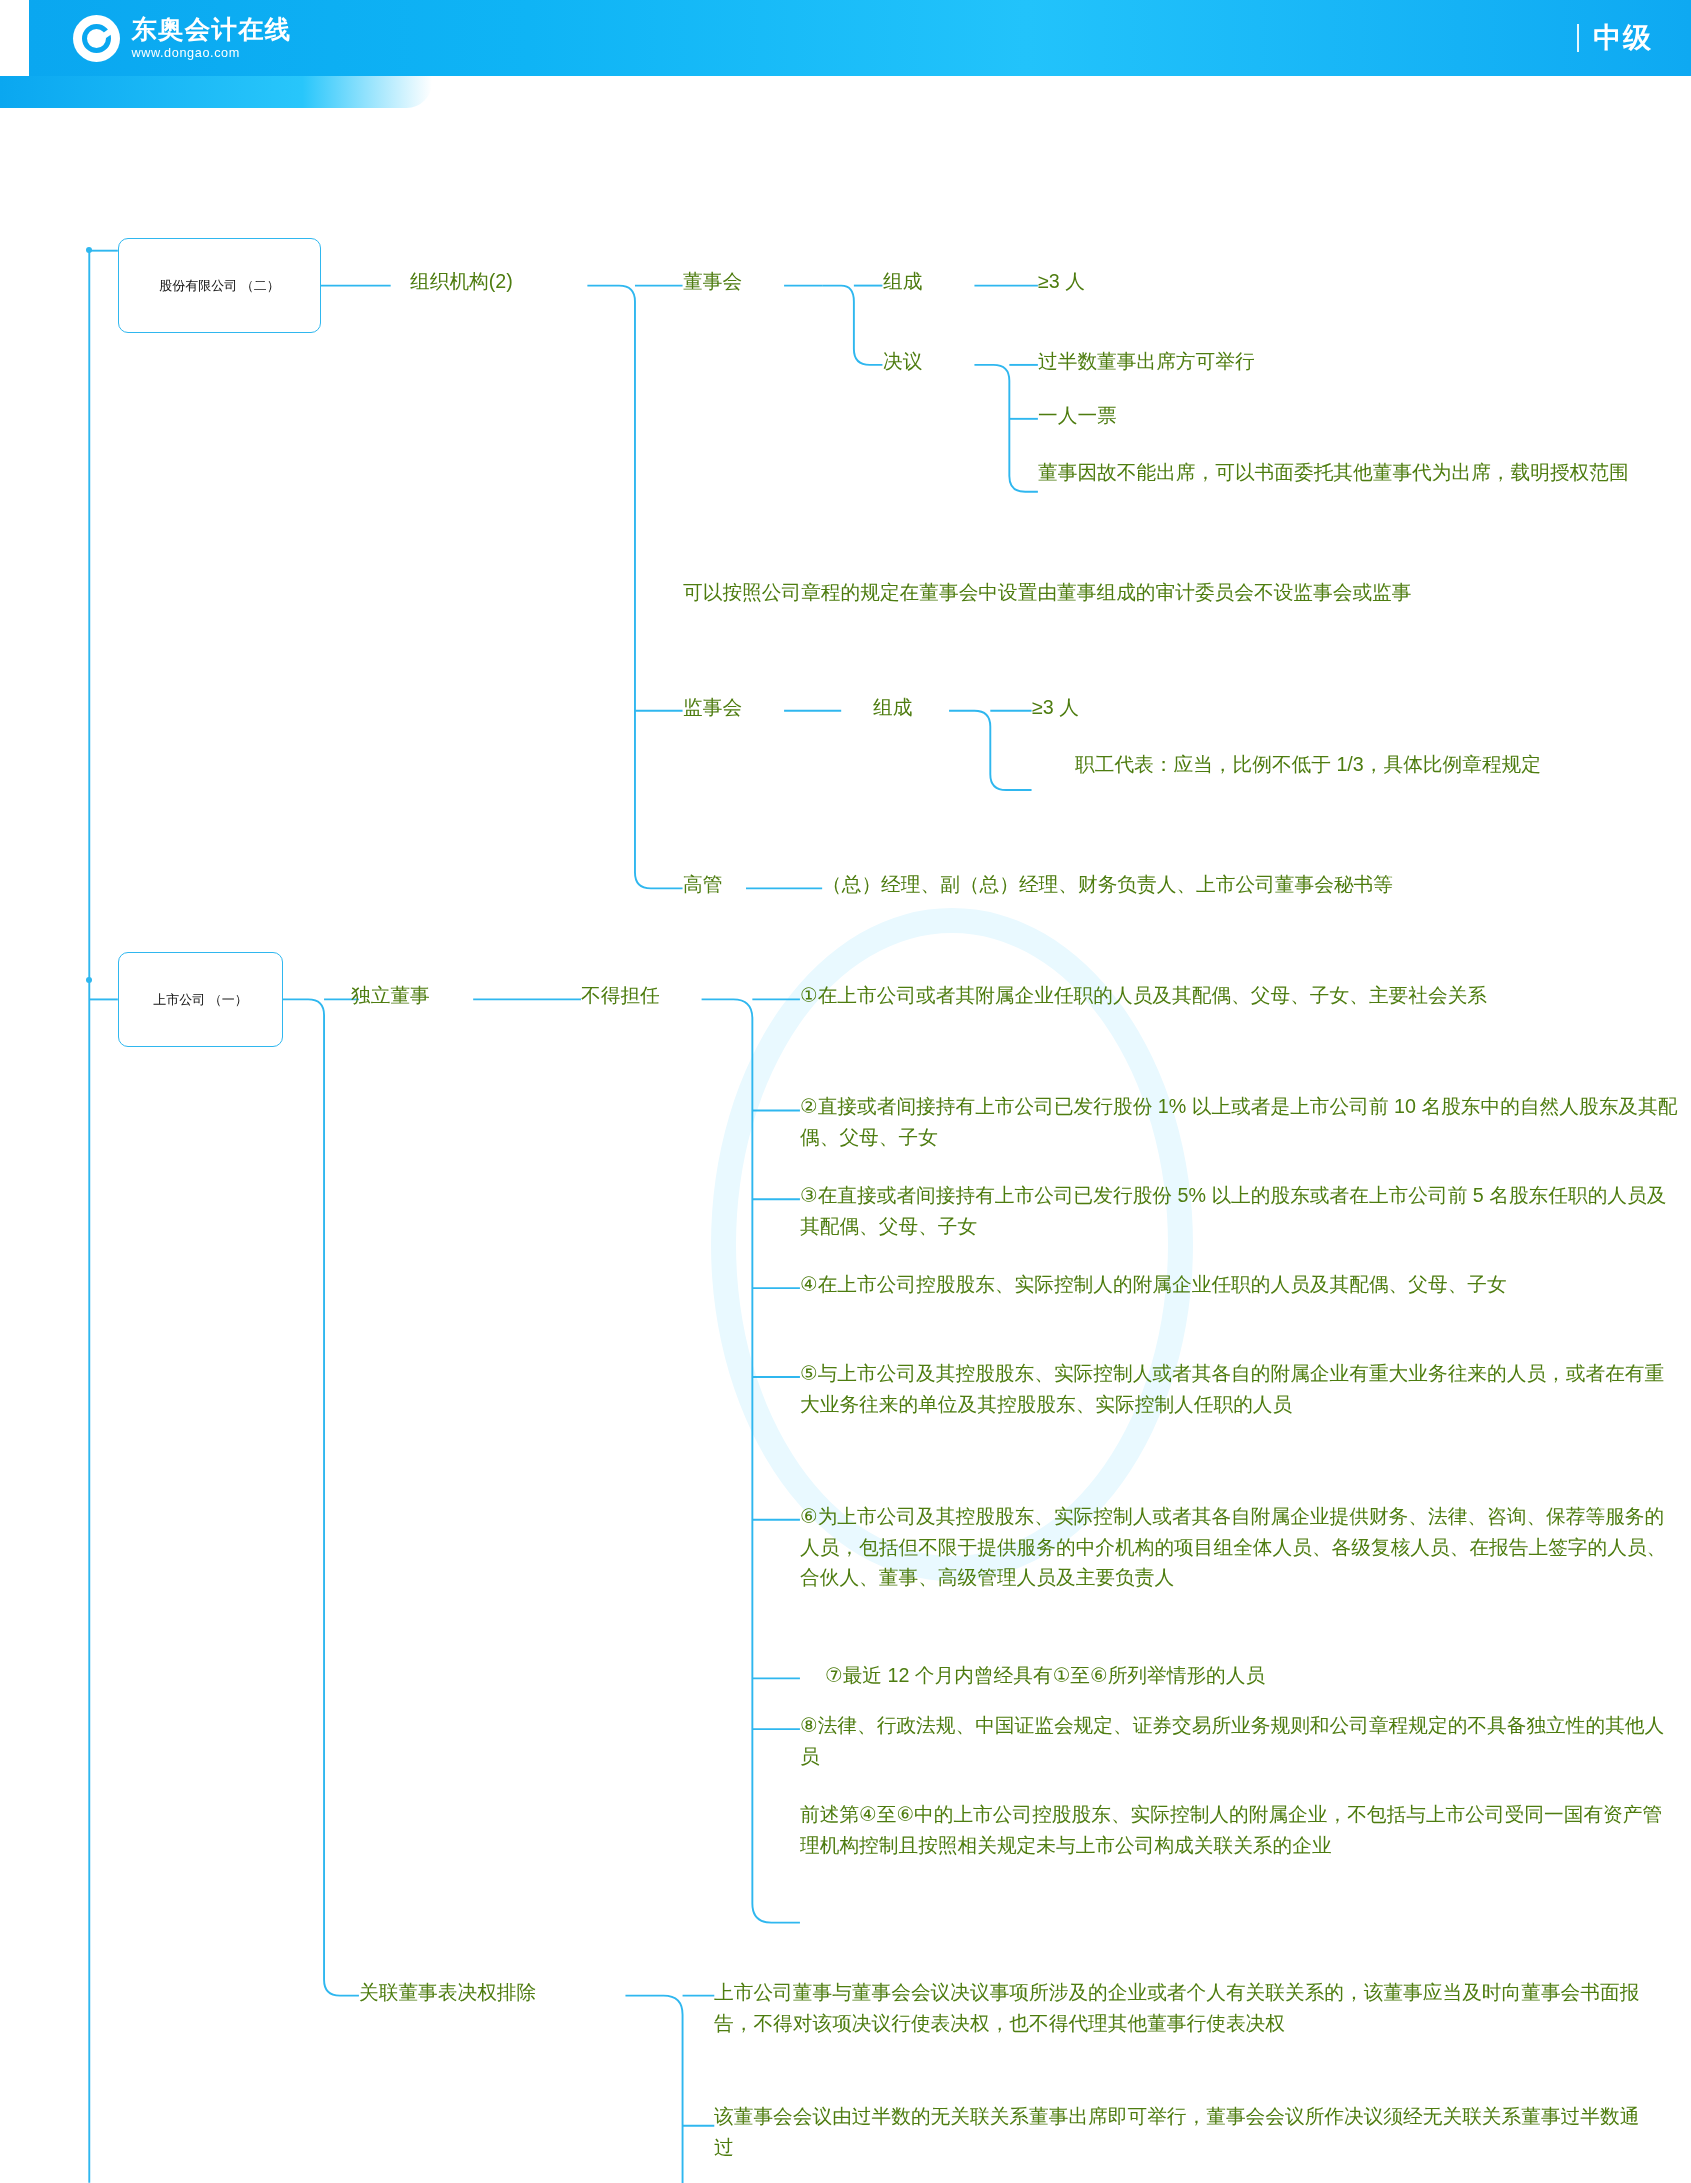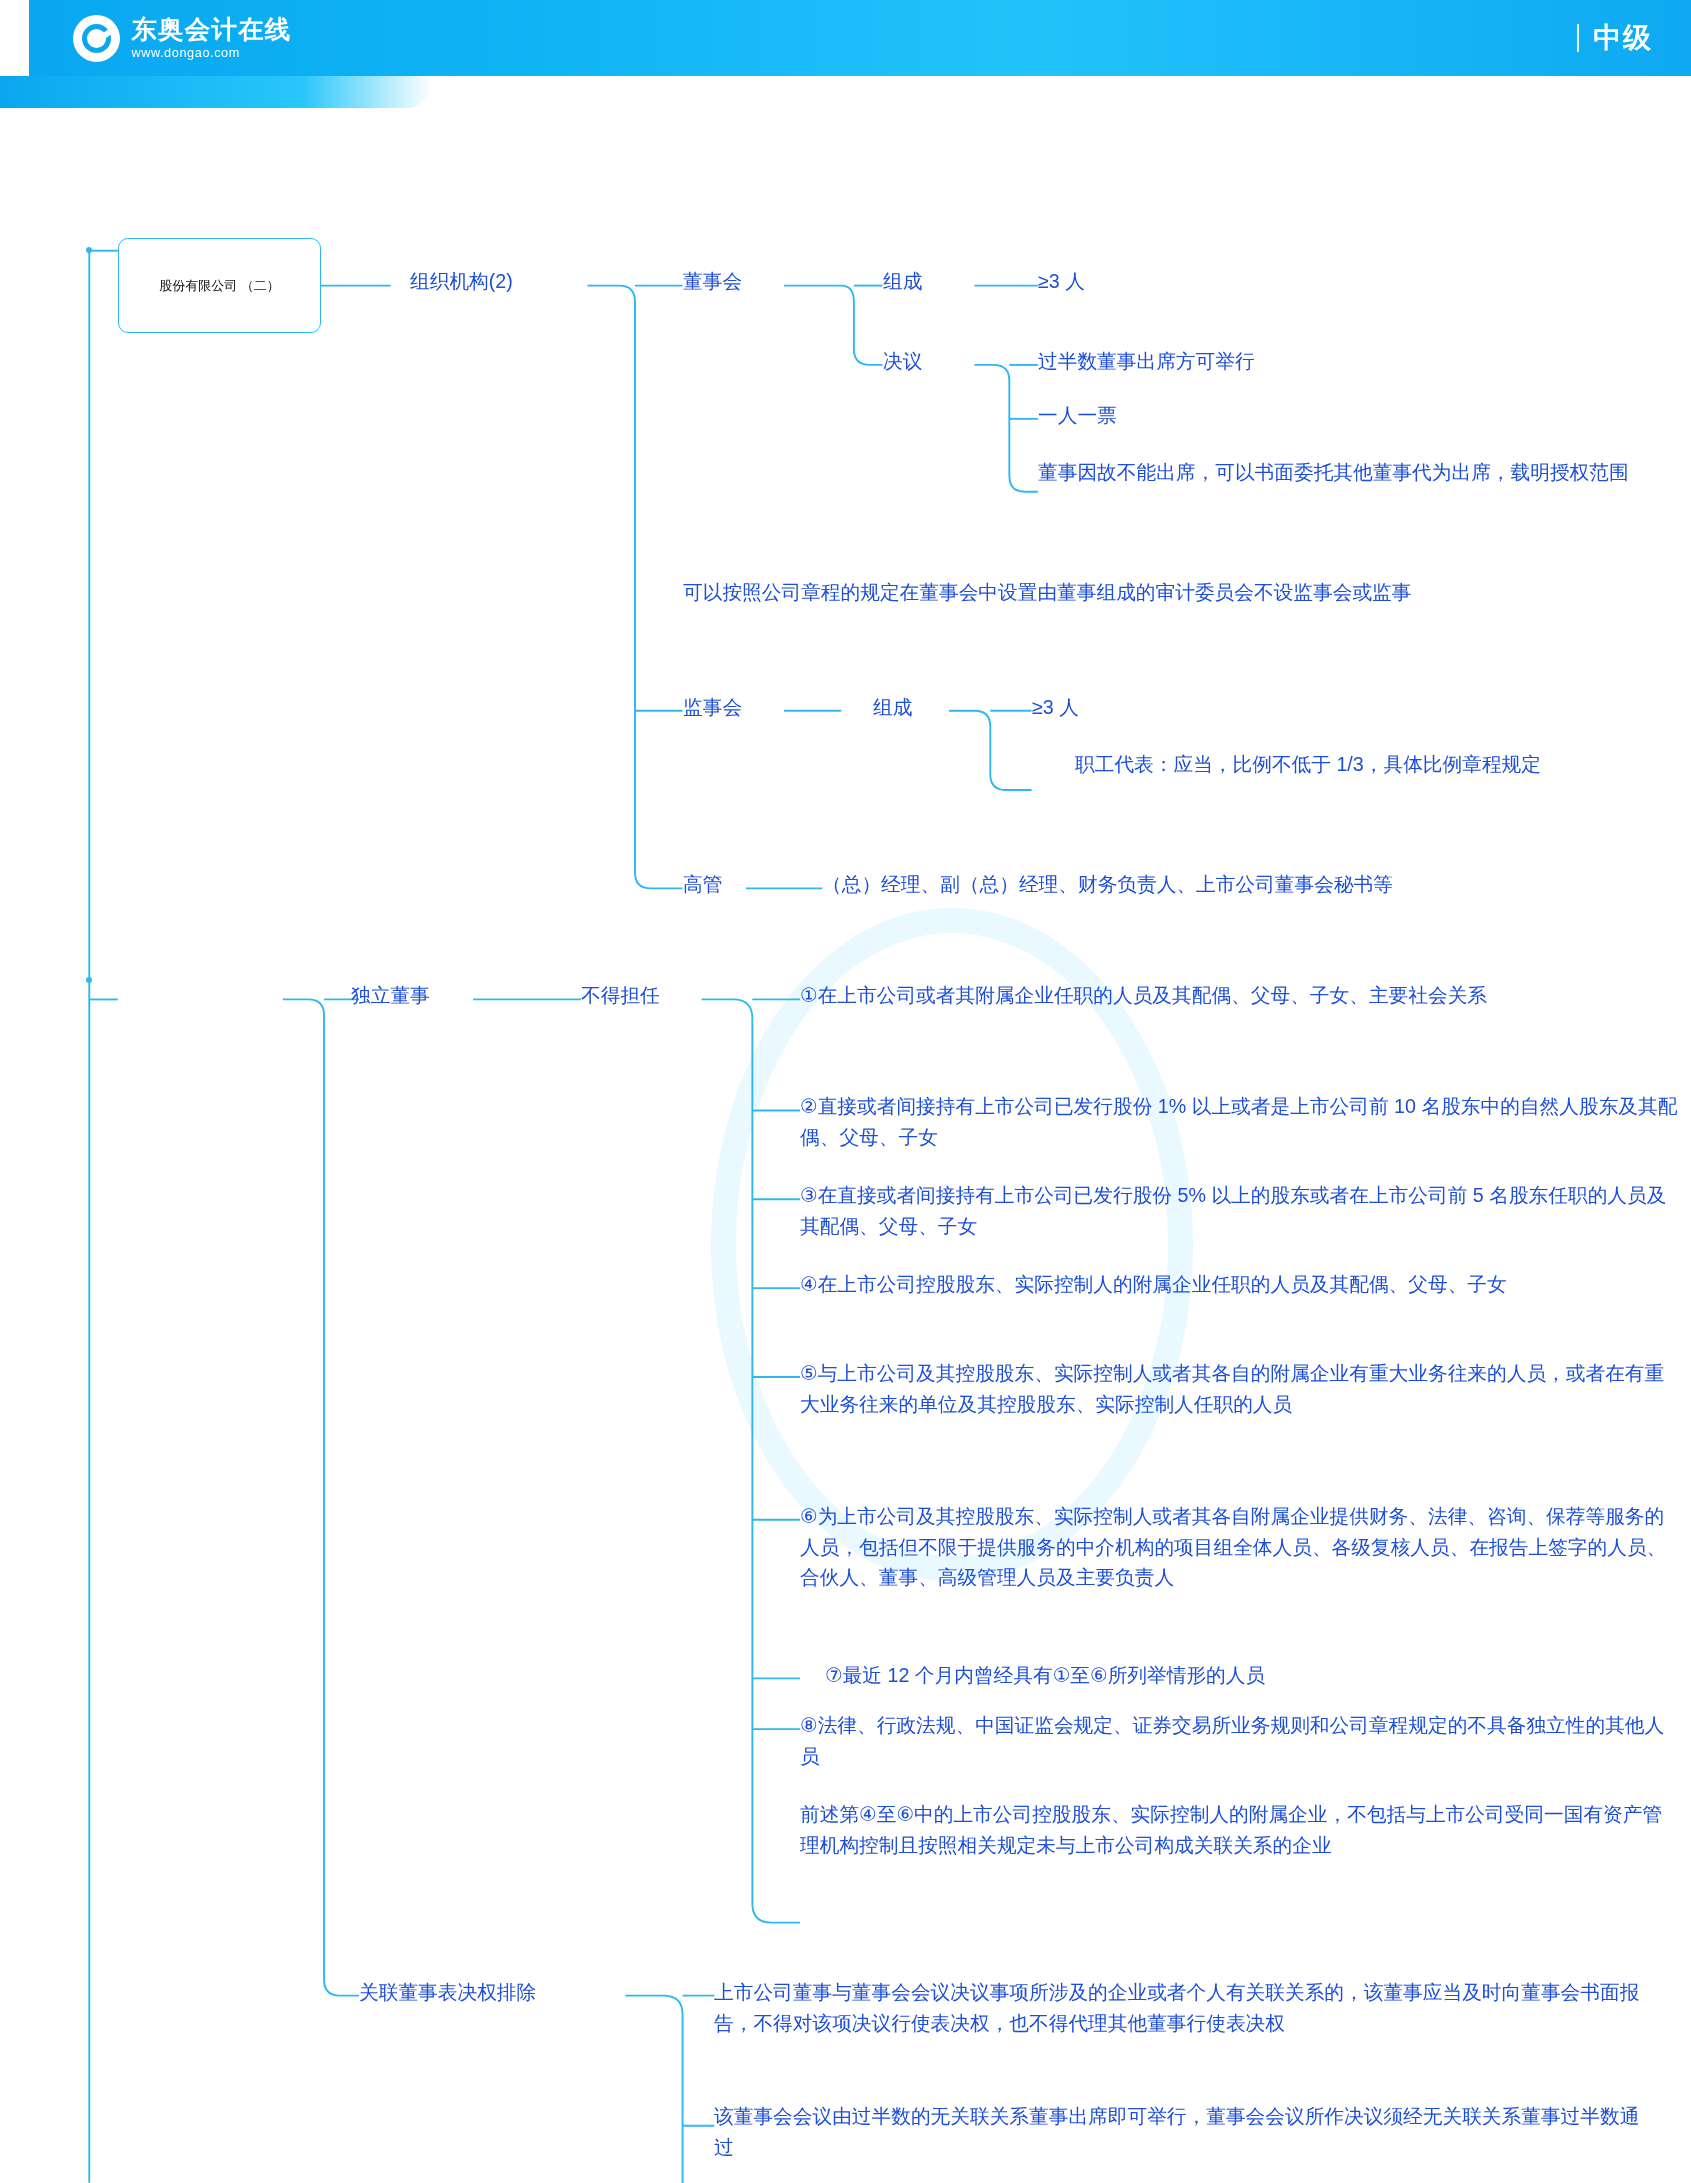"组织机构(2)" .node { color: #1d4ed8 -> #4d7c0f }
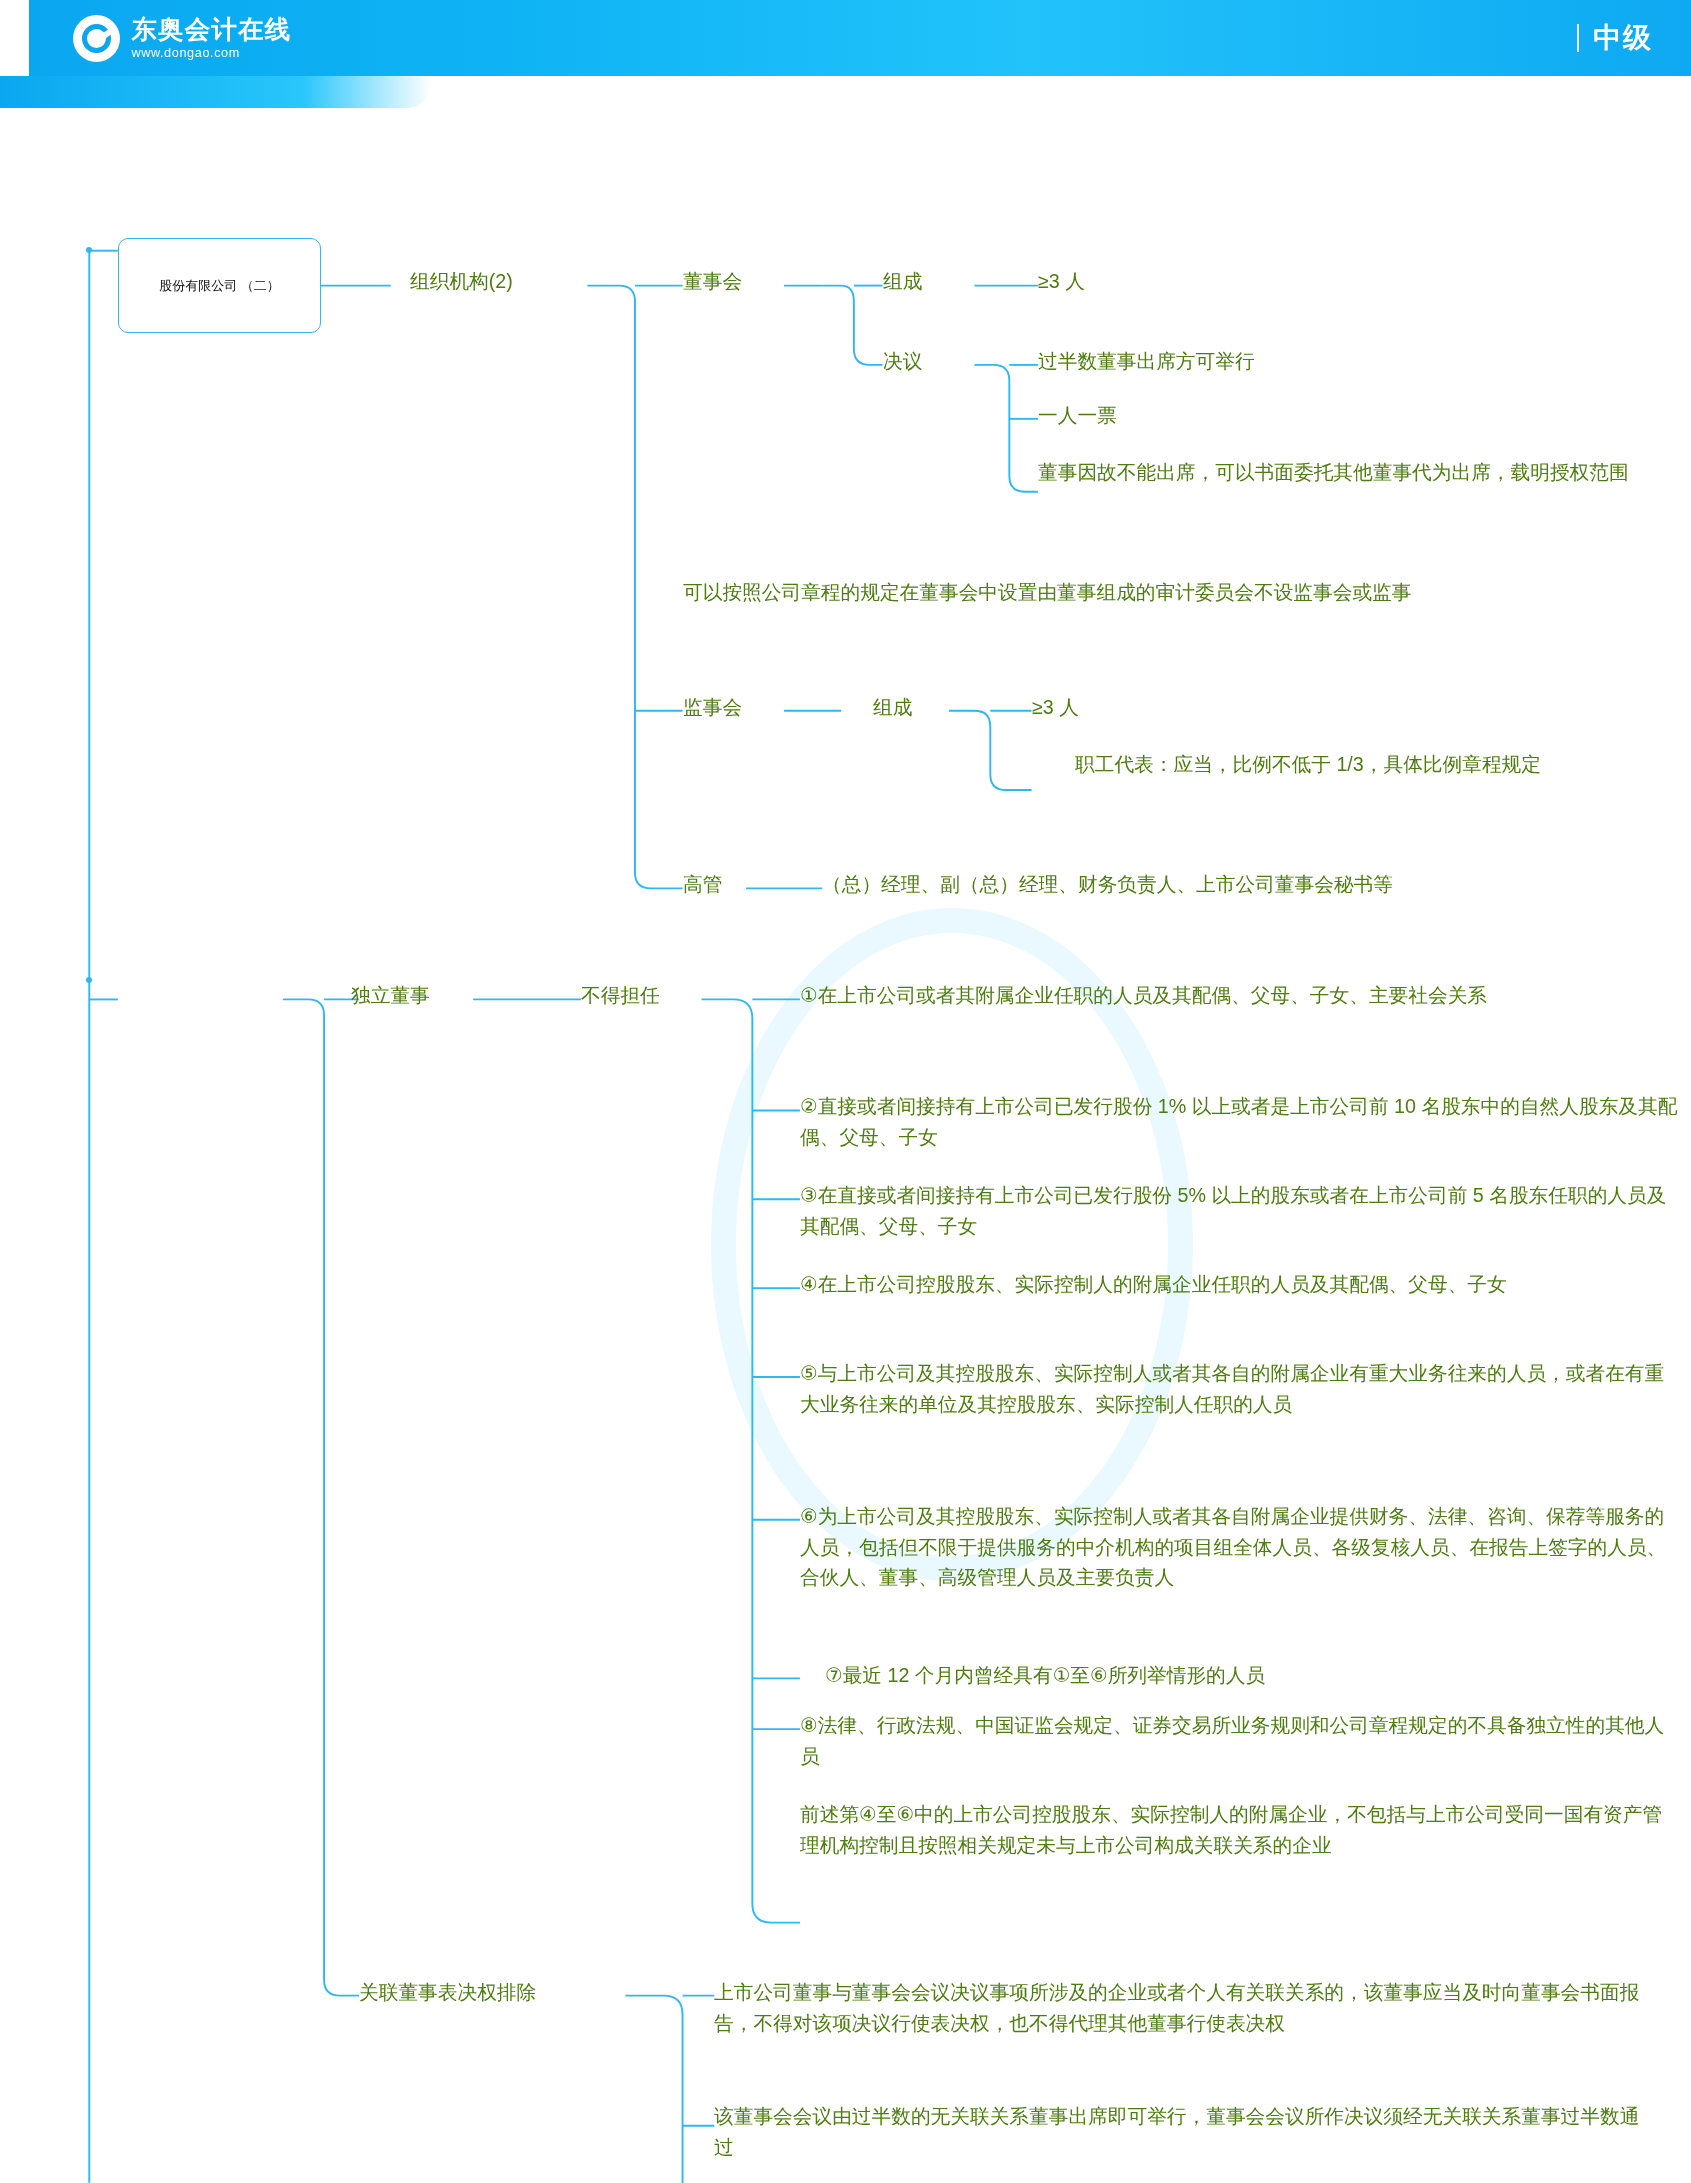"上市公司 （一）" div.root-node { html: none -> <div>上市公司 （一）</div> }
